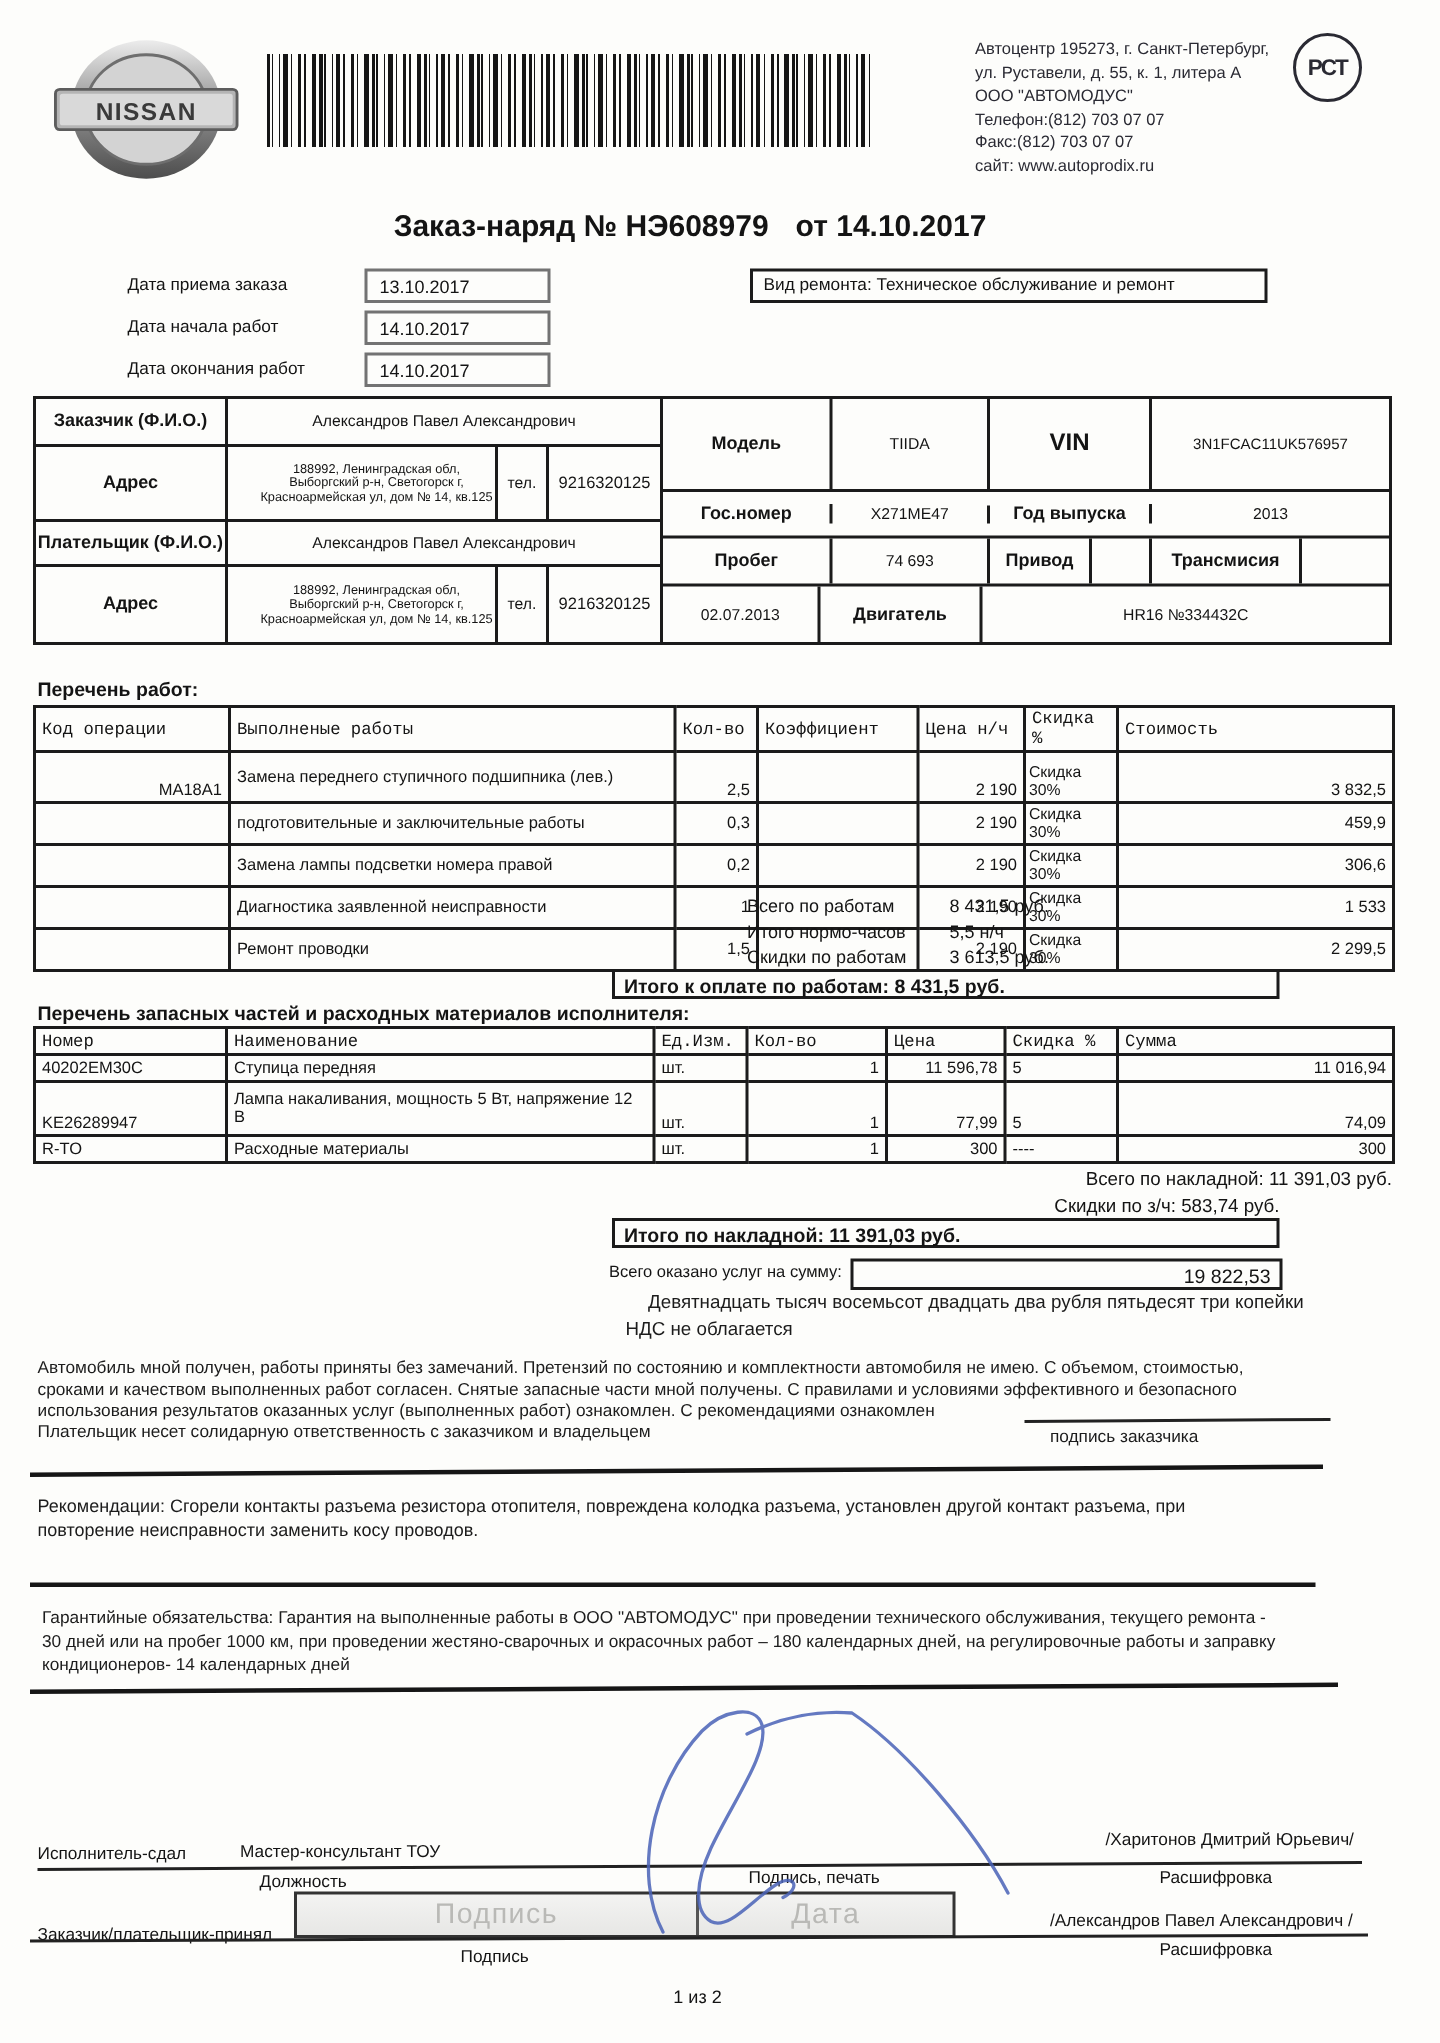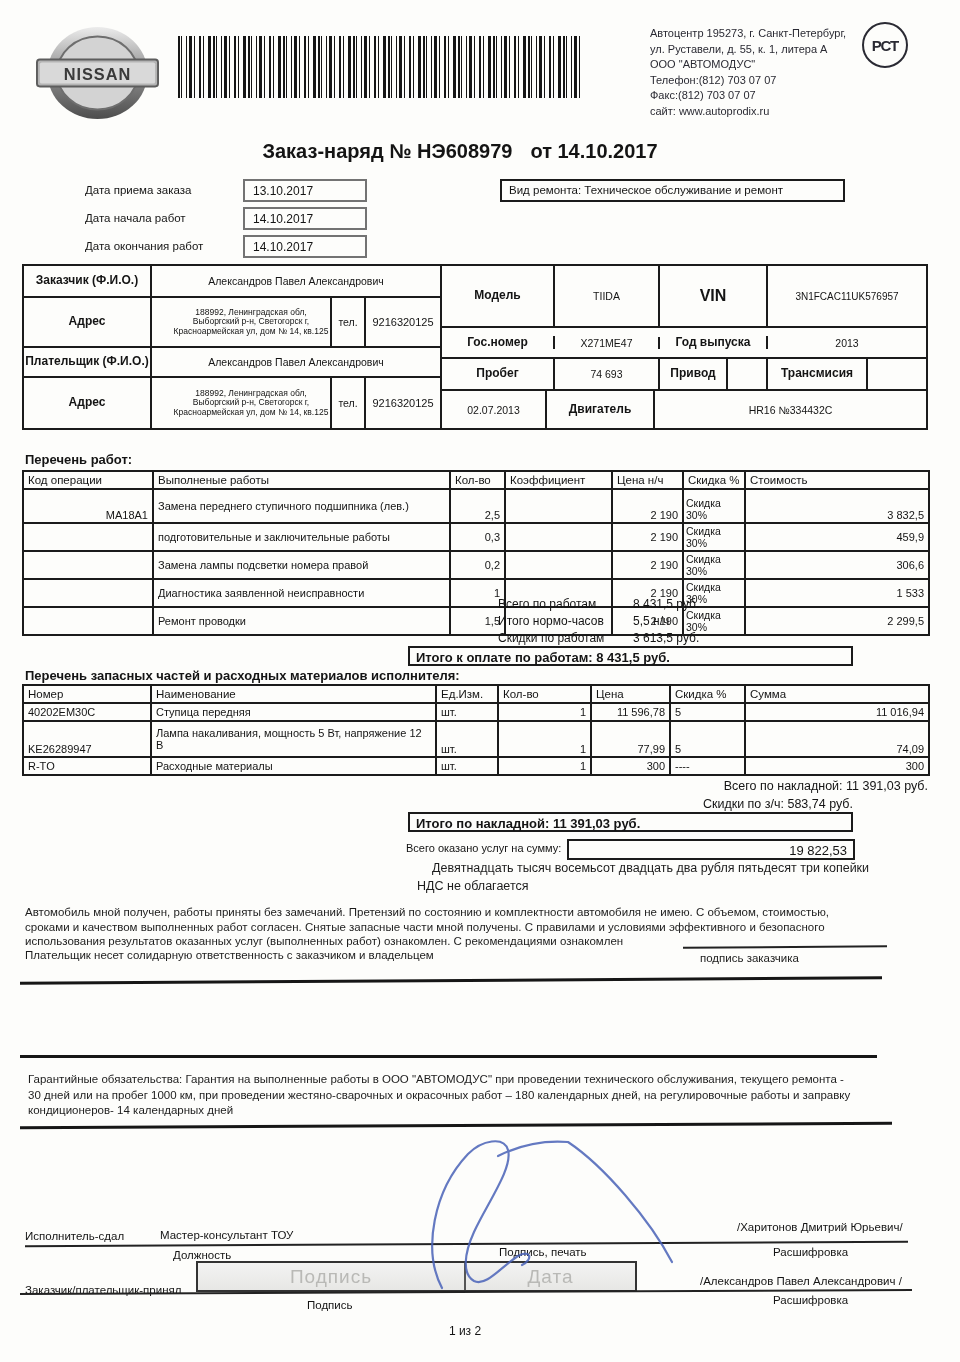"Код операции" table.grid th { font-family: none -> Liberation Mono, monospace }
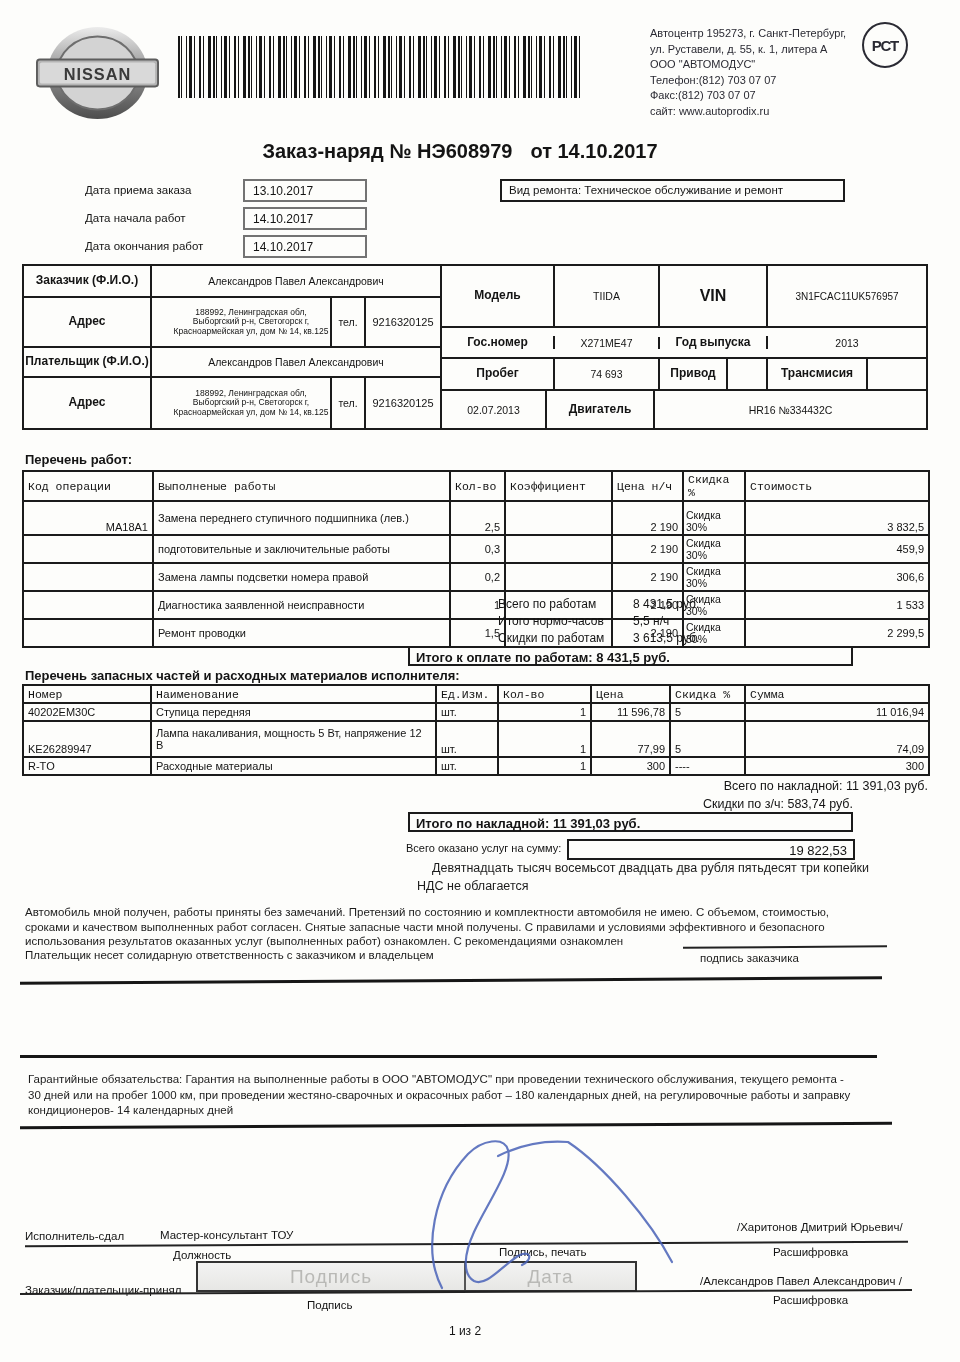"Рекомендации: Сгорели контакты разъема" div.para { html: none -> <div>Рекомендации: Сгорели контакты разъема резистора отопителя, повреждена колодка разъема, установлен другой контакт разъема, при повторение неисправности заменить косу проводов.</div> }
